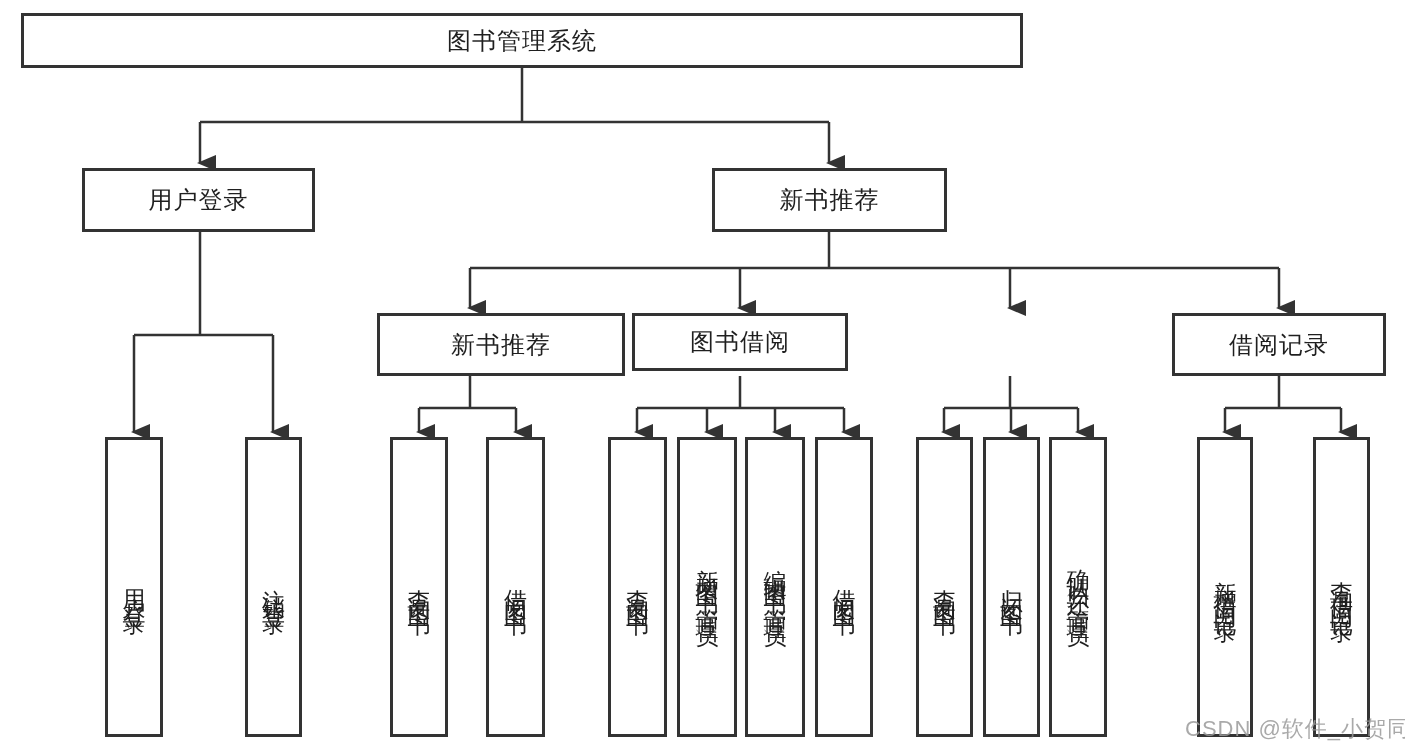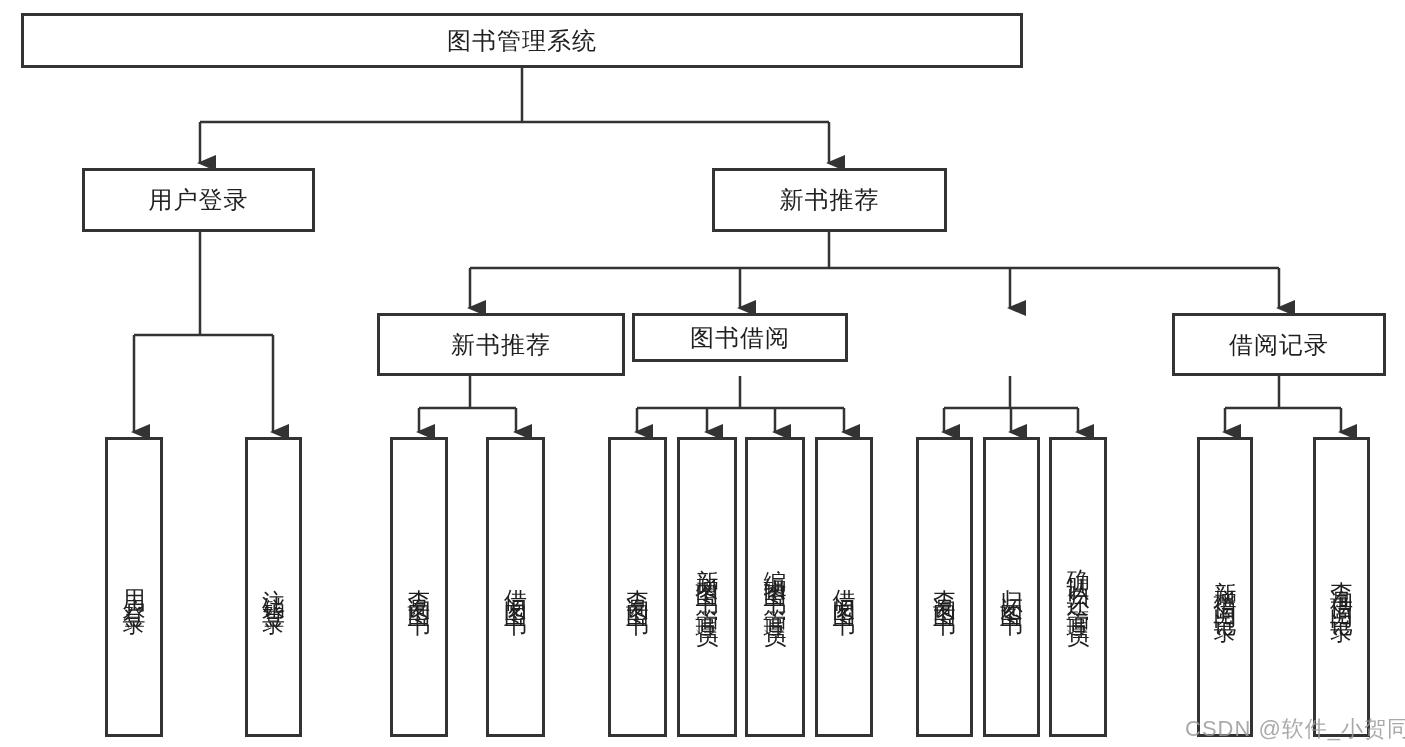"图书借阅" div.box { height: 49px -> 58px }
